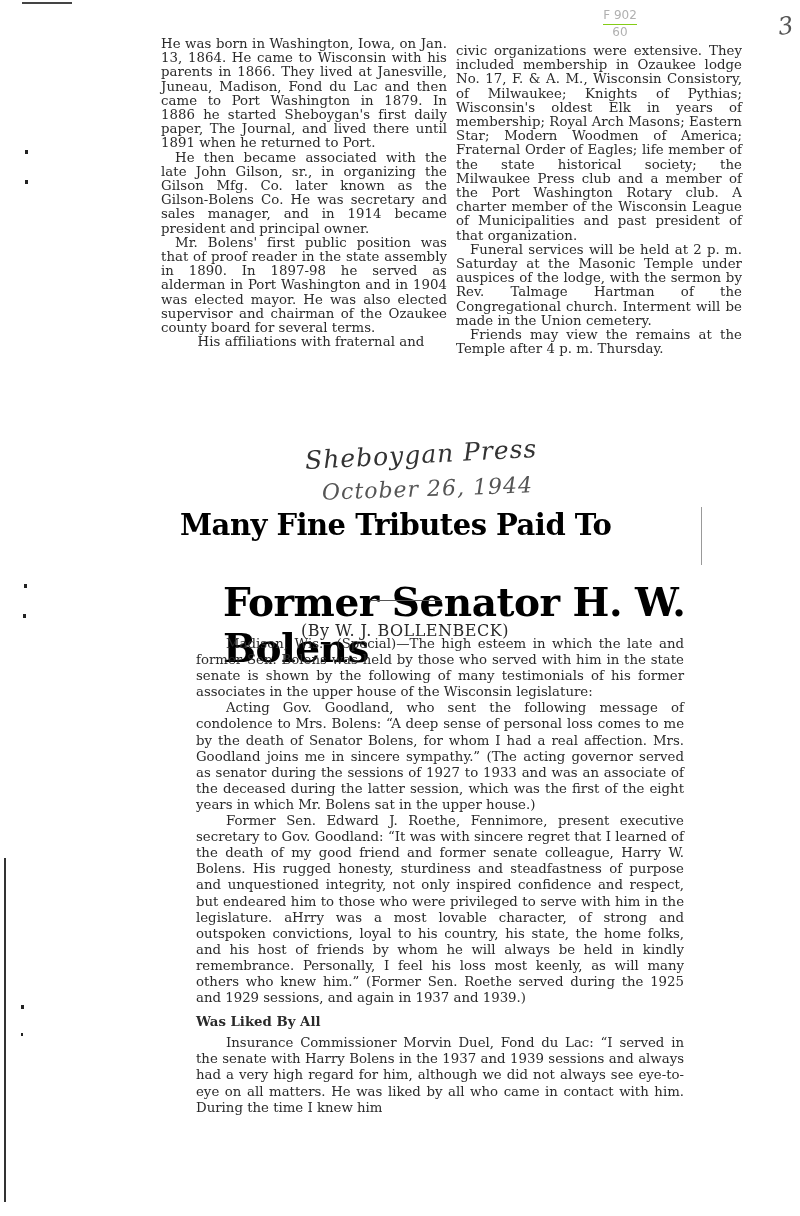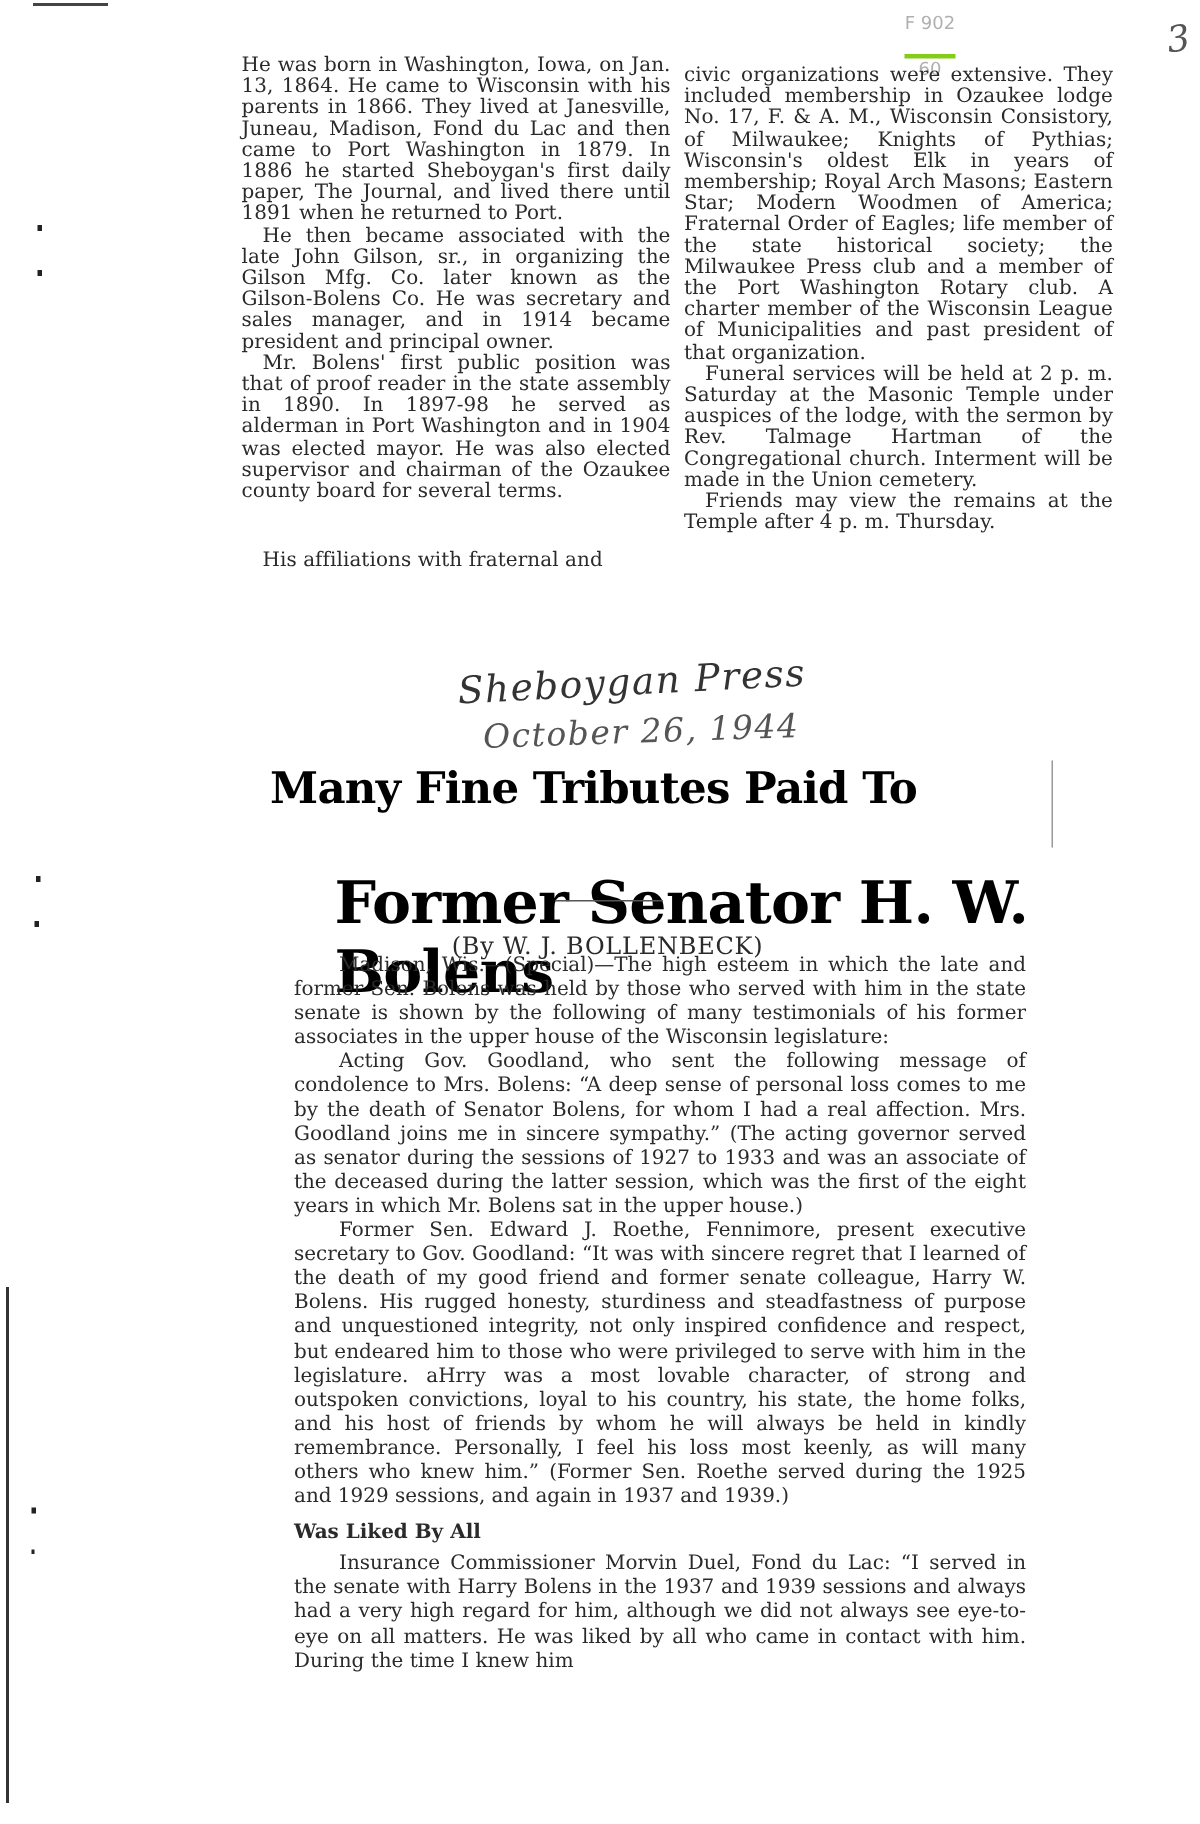"F 902" .catalog-note .num1 { border-bottom: 3px solid #84cc16 -> 1px solid #84cc16; padding-bottom: 14px -> 2px }
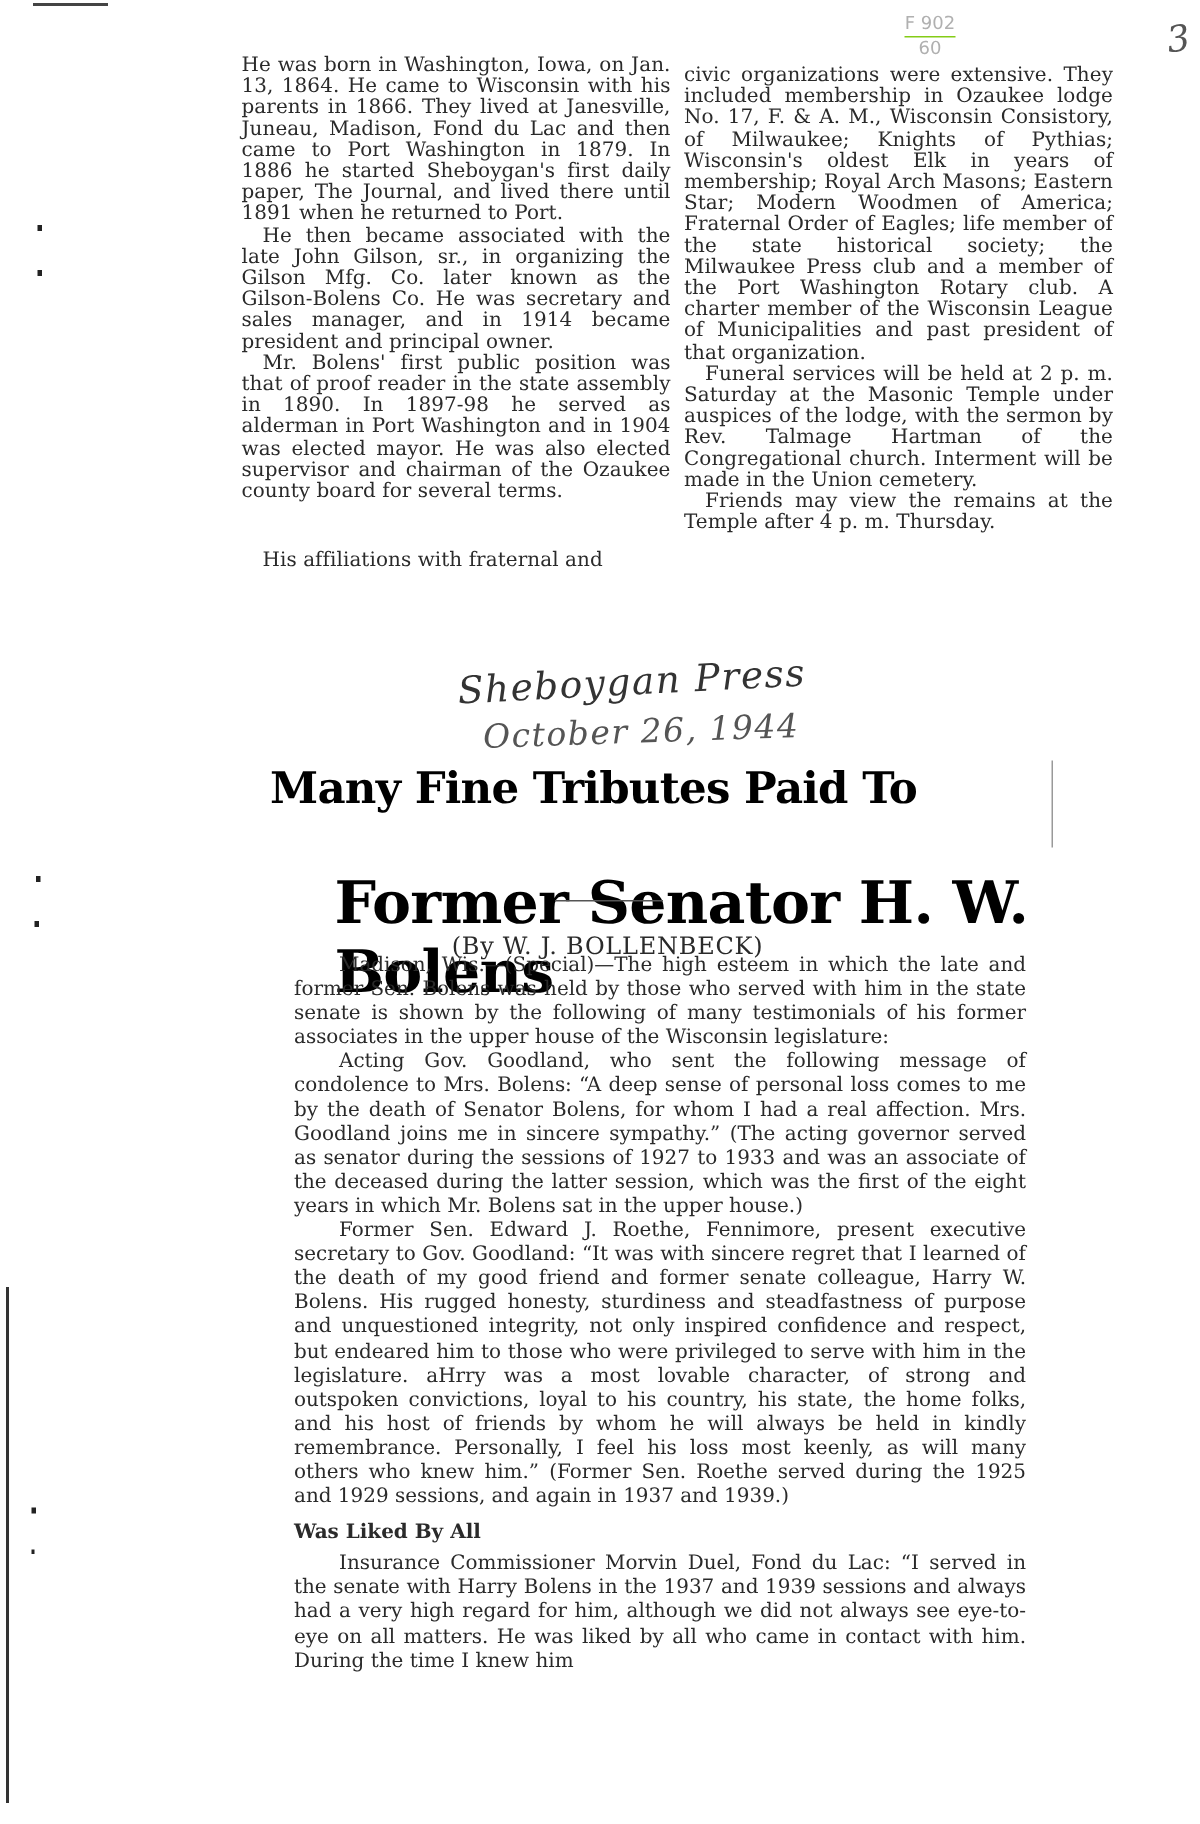"His affiliations with fraternal and" p { margin-top: 32px -> none; text-align: left -> center }
